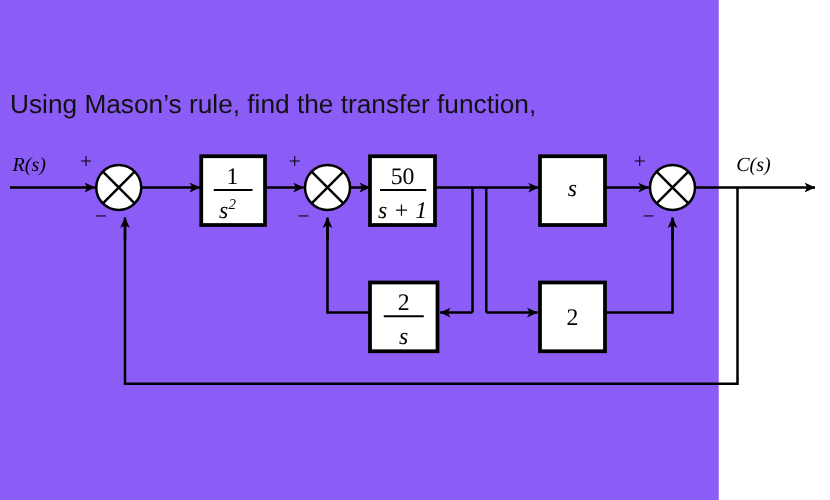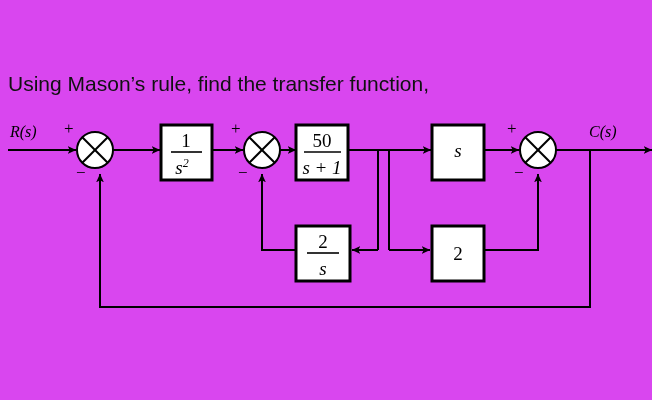"Using Mason’s rule, find the" #page { background: #d946ef -> #8b5cf6; width: 652px -> 575px }
